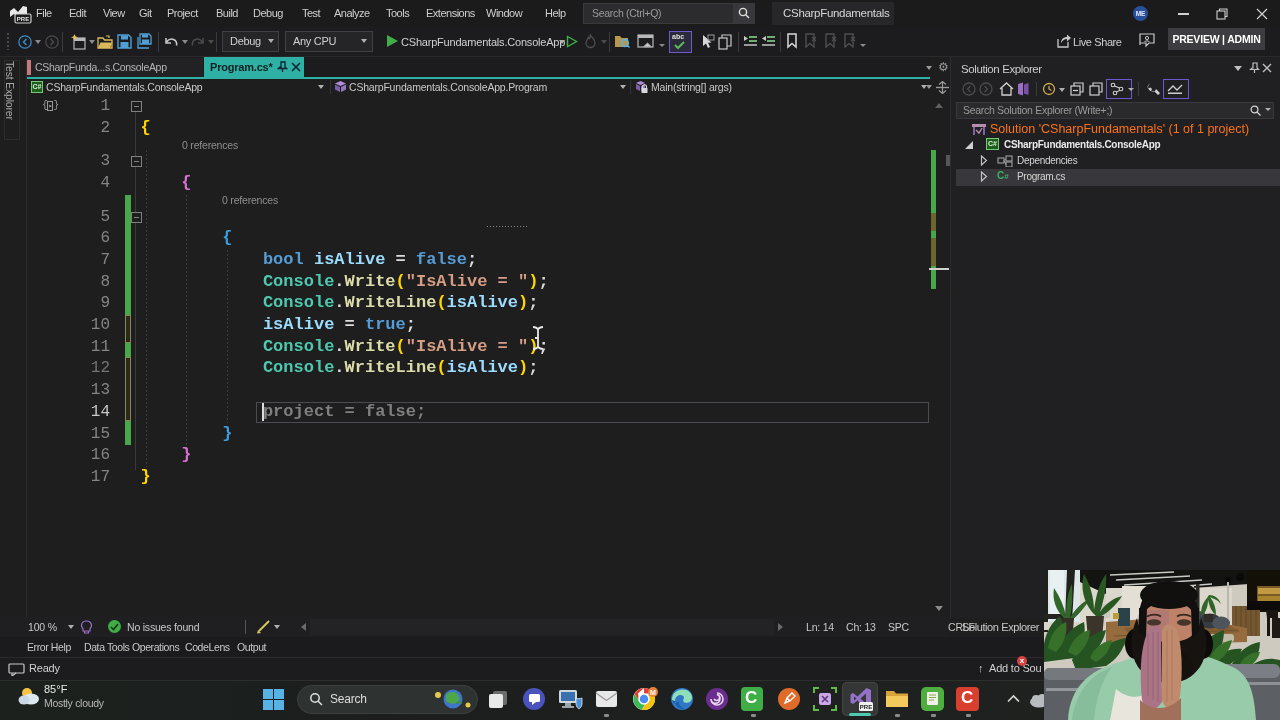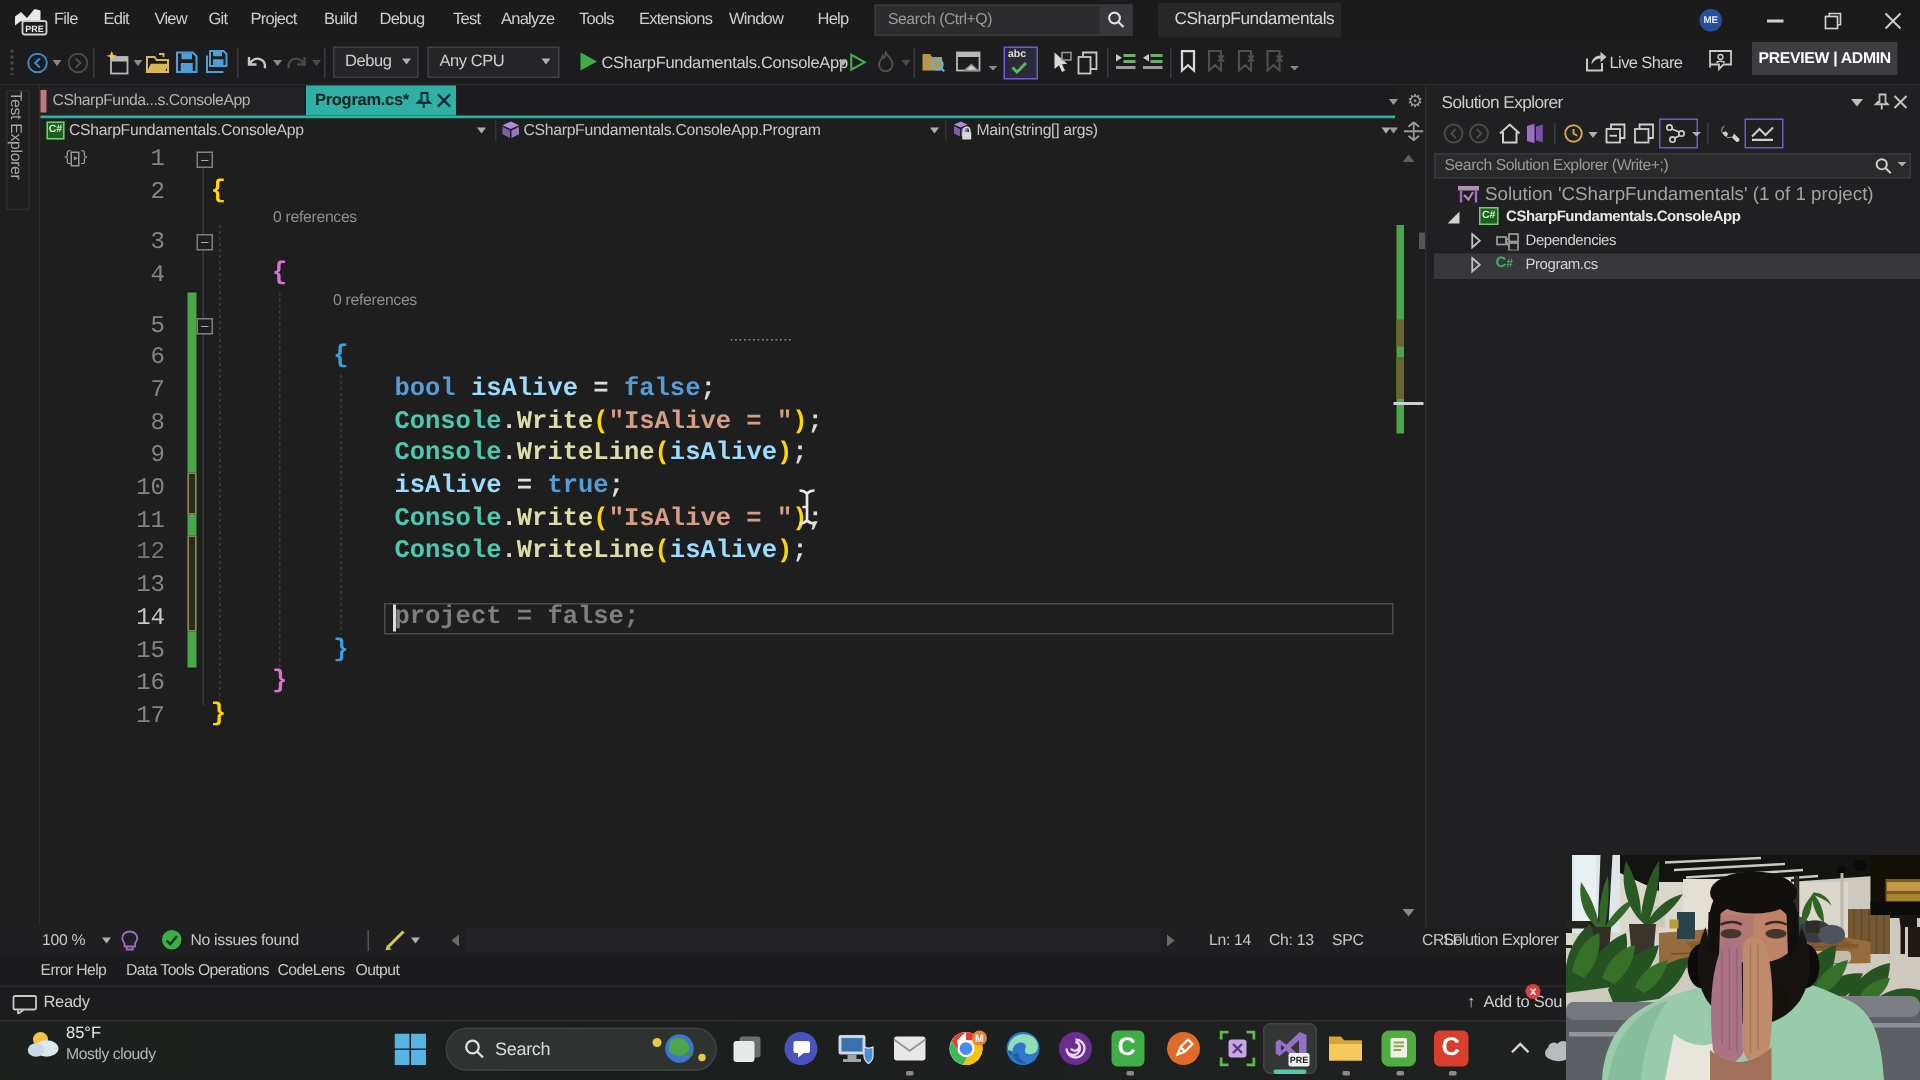"Solution 'CSharpFundamentals' (1 of 1" div.abs { color: #a3a3a3 -> #f97316 }
